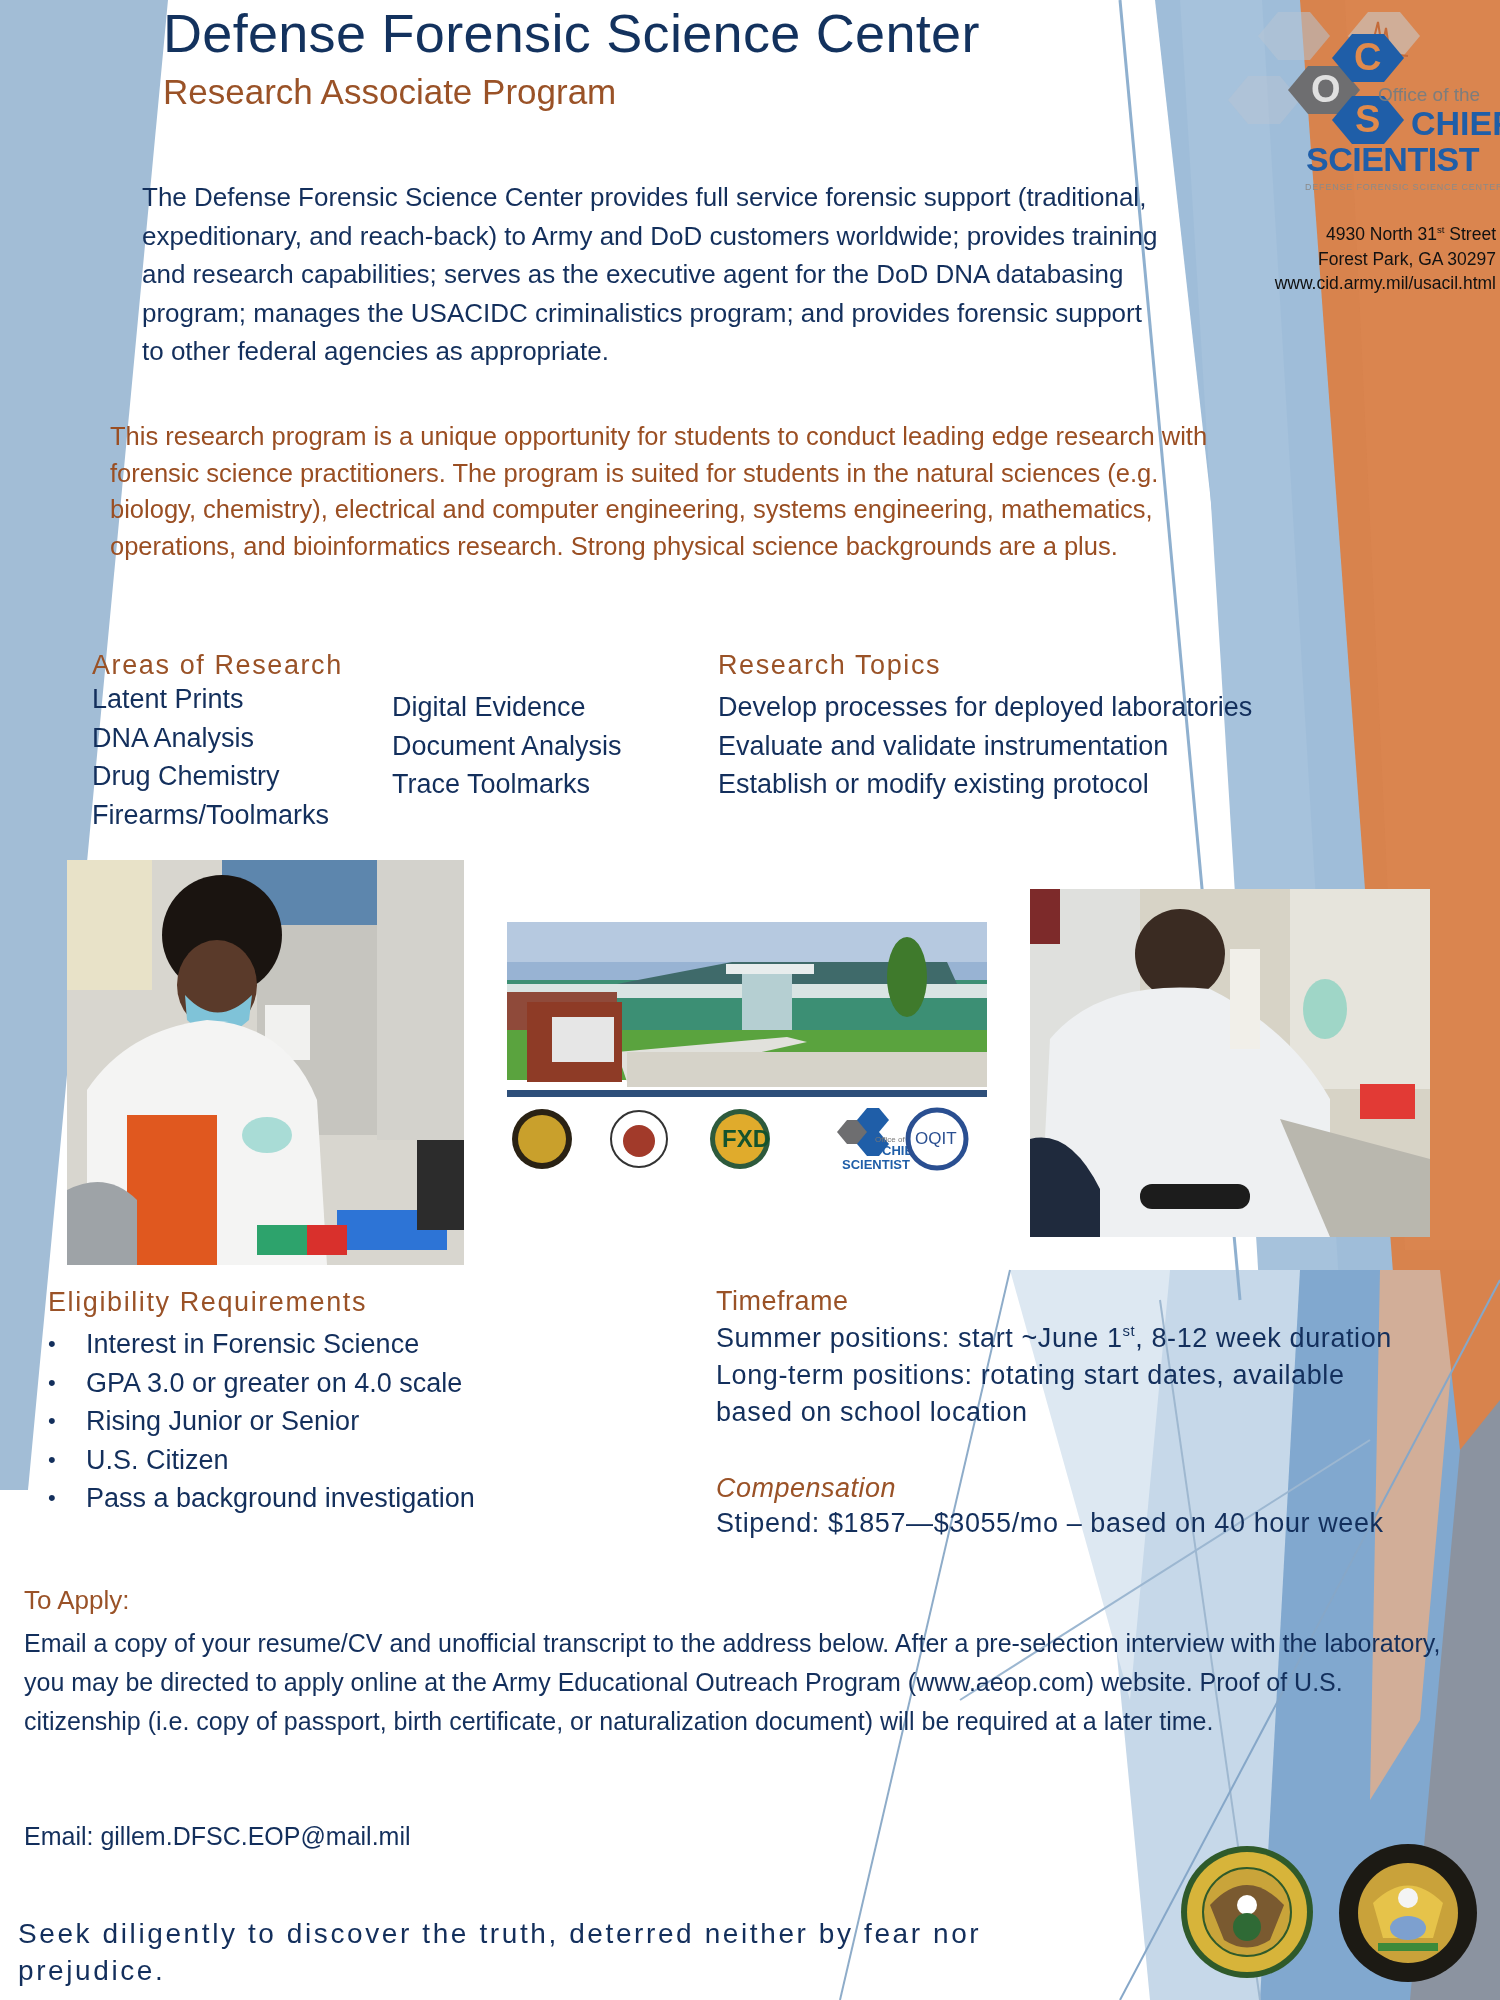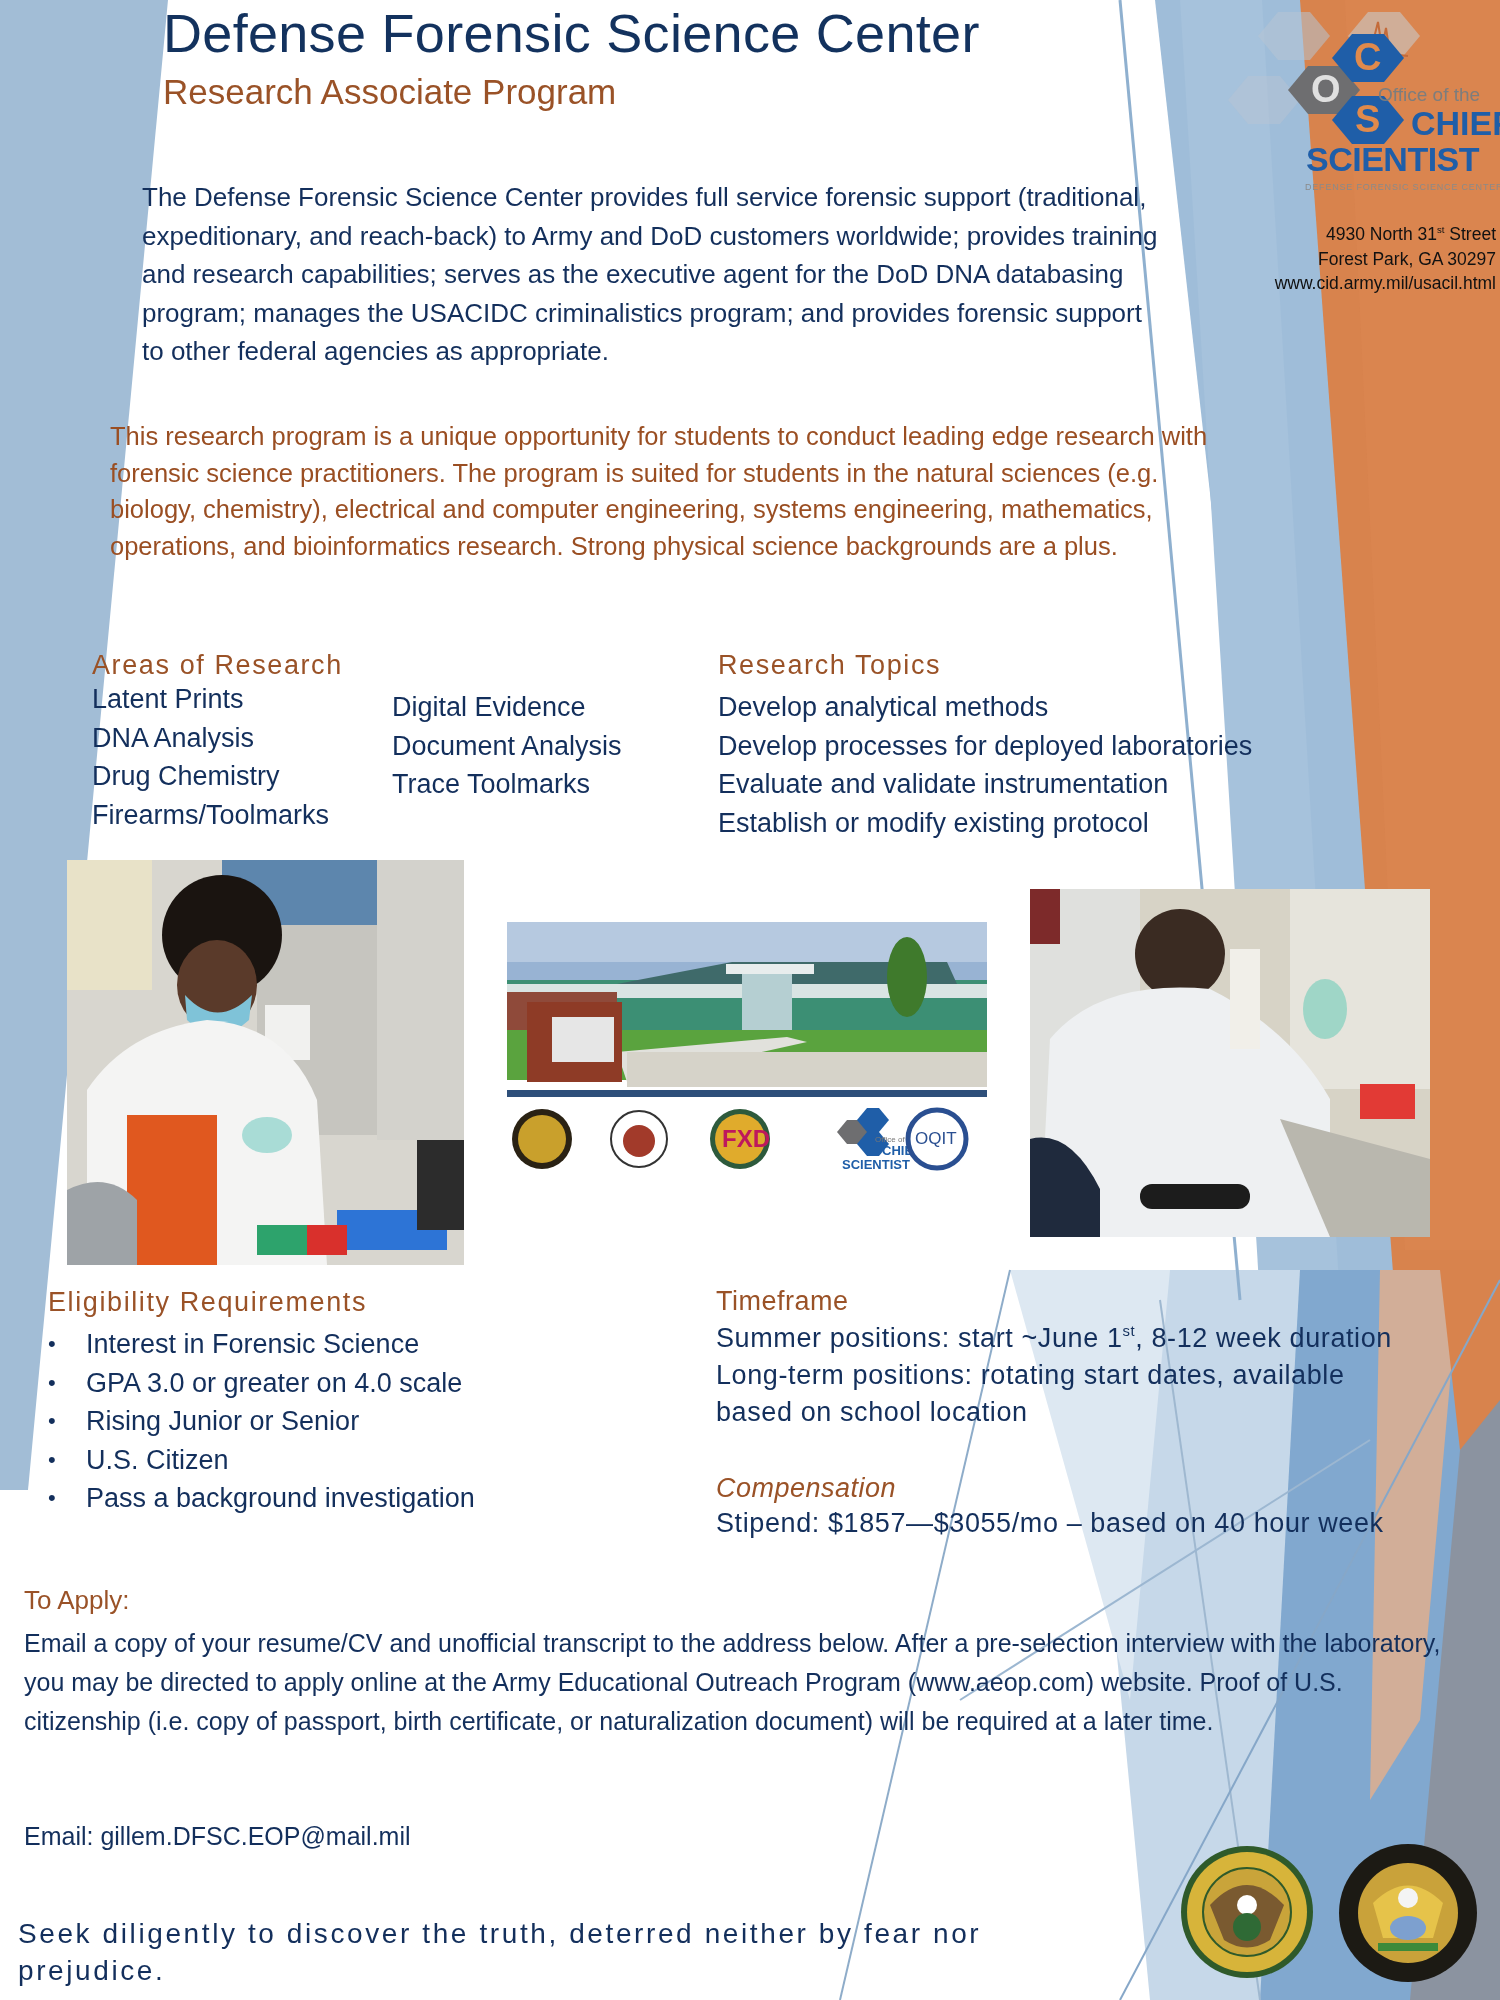"Develop analytical methods" div { html: <div>Develop analytical methods</div> -> none }
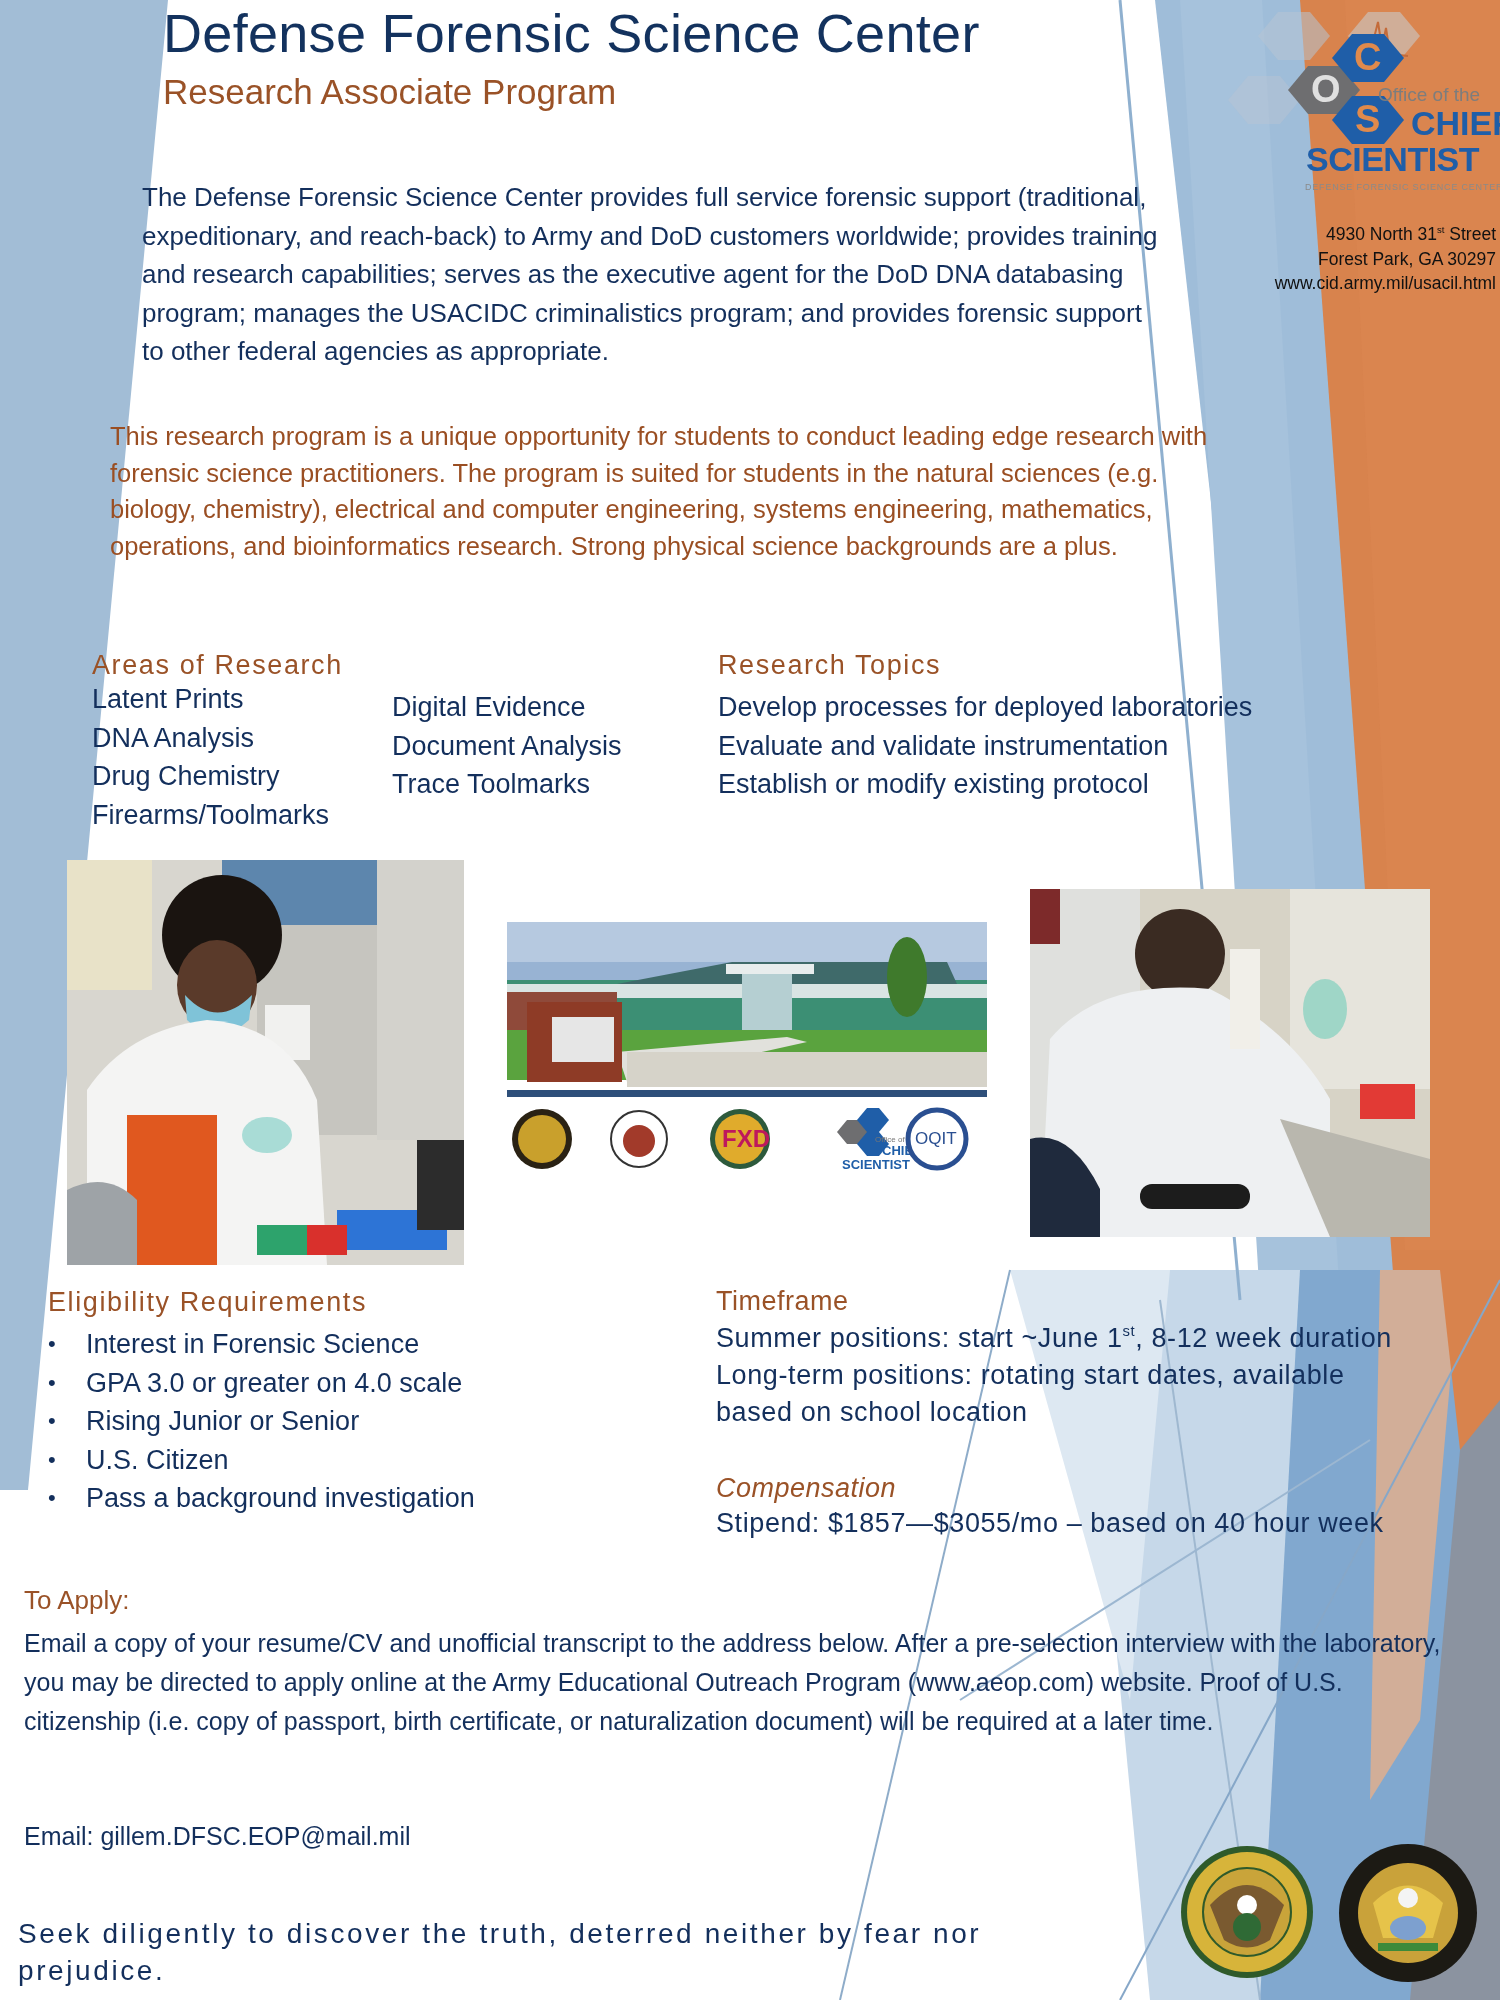"FXD" span.abs { color: #be185d -> #14532d }
